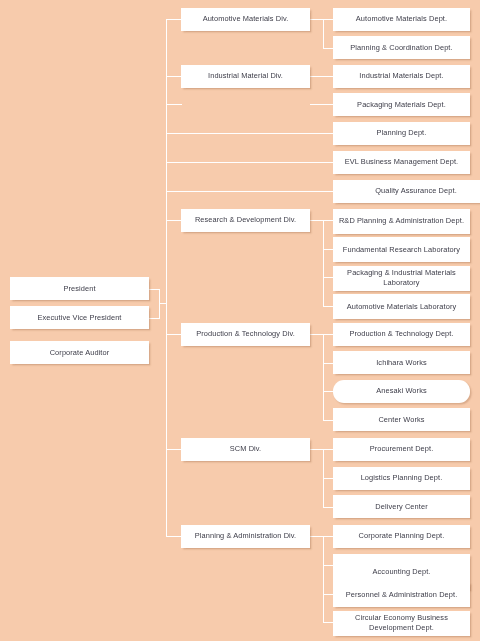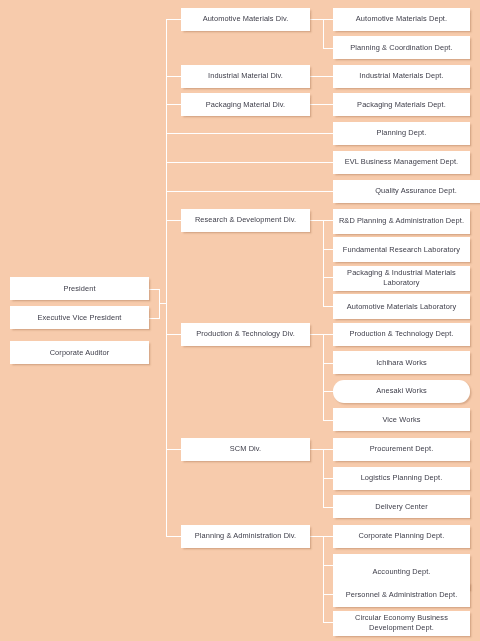"Packaging Material Div." div.node { html: <div> <span>Packaging Material Div.</span> </div> -> none }
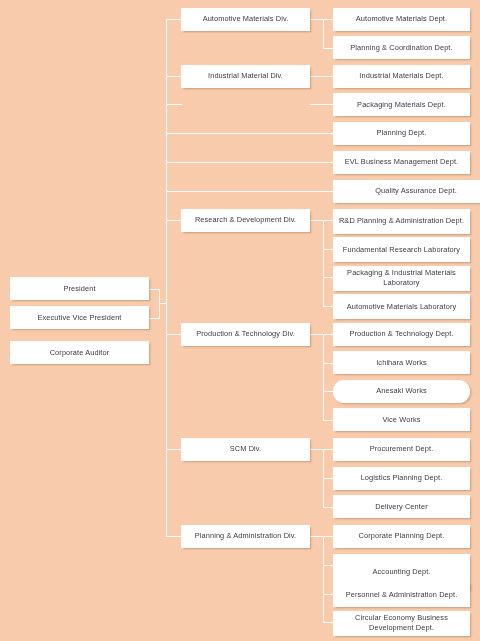"Vice Works" span { text: Vice -> Center }
